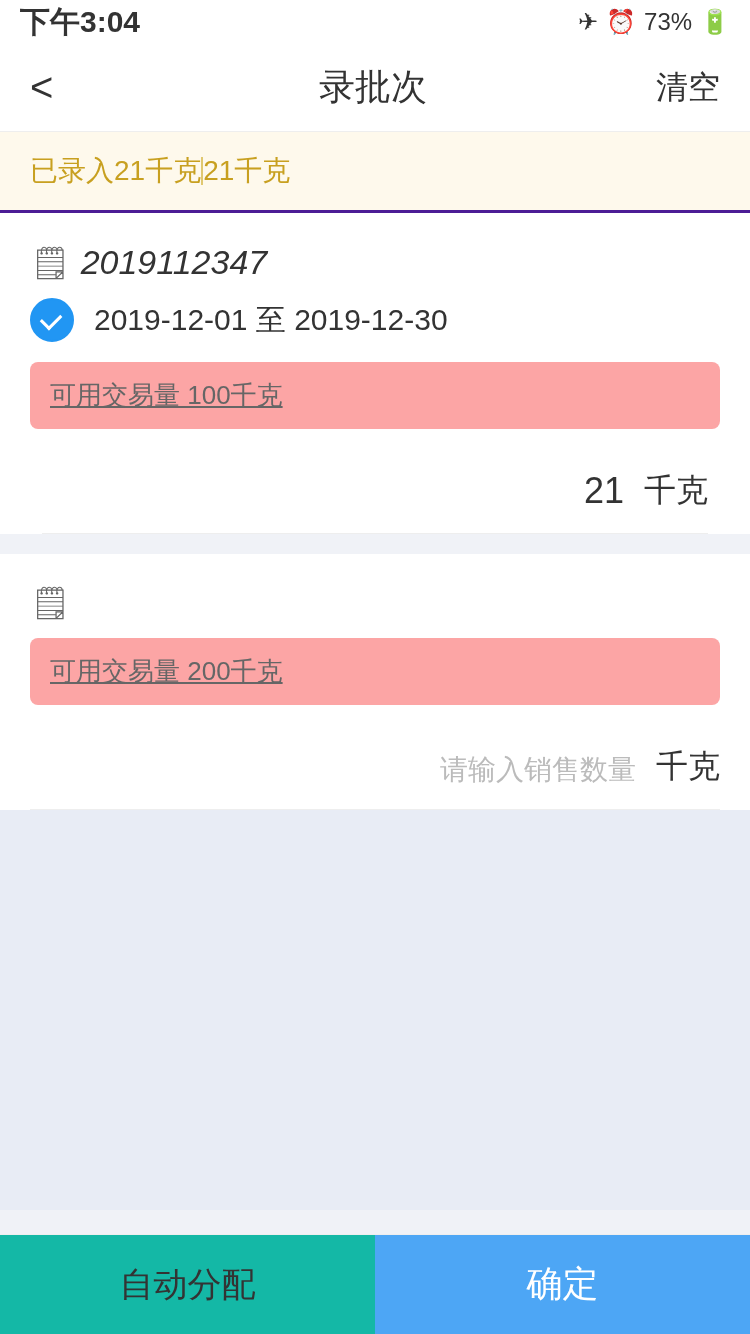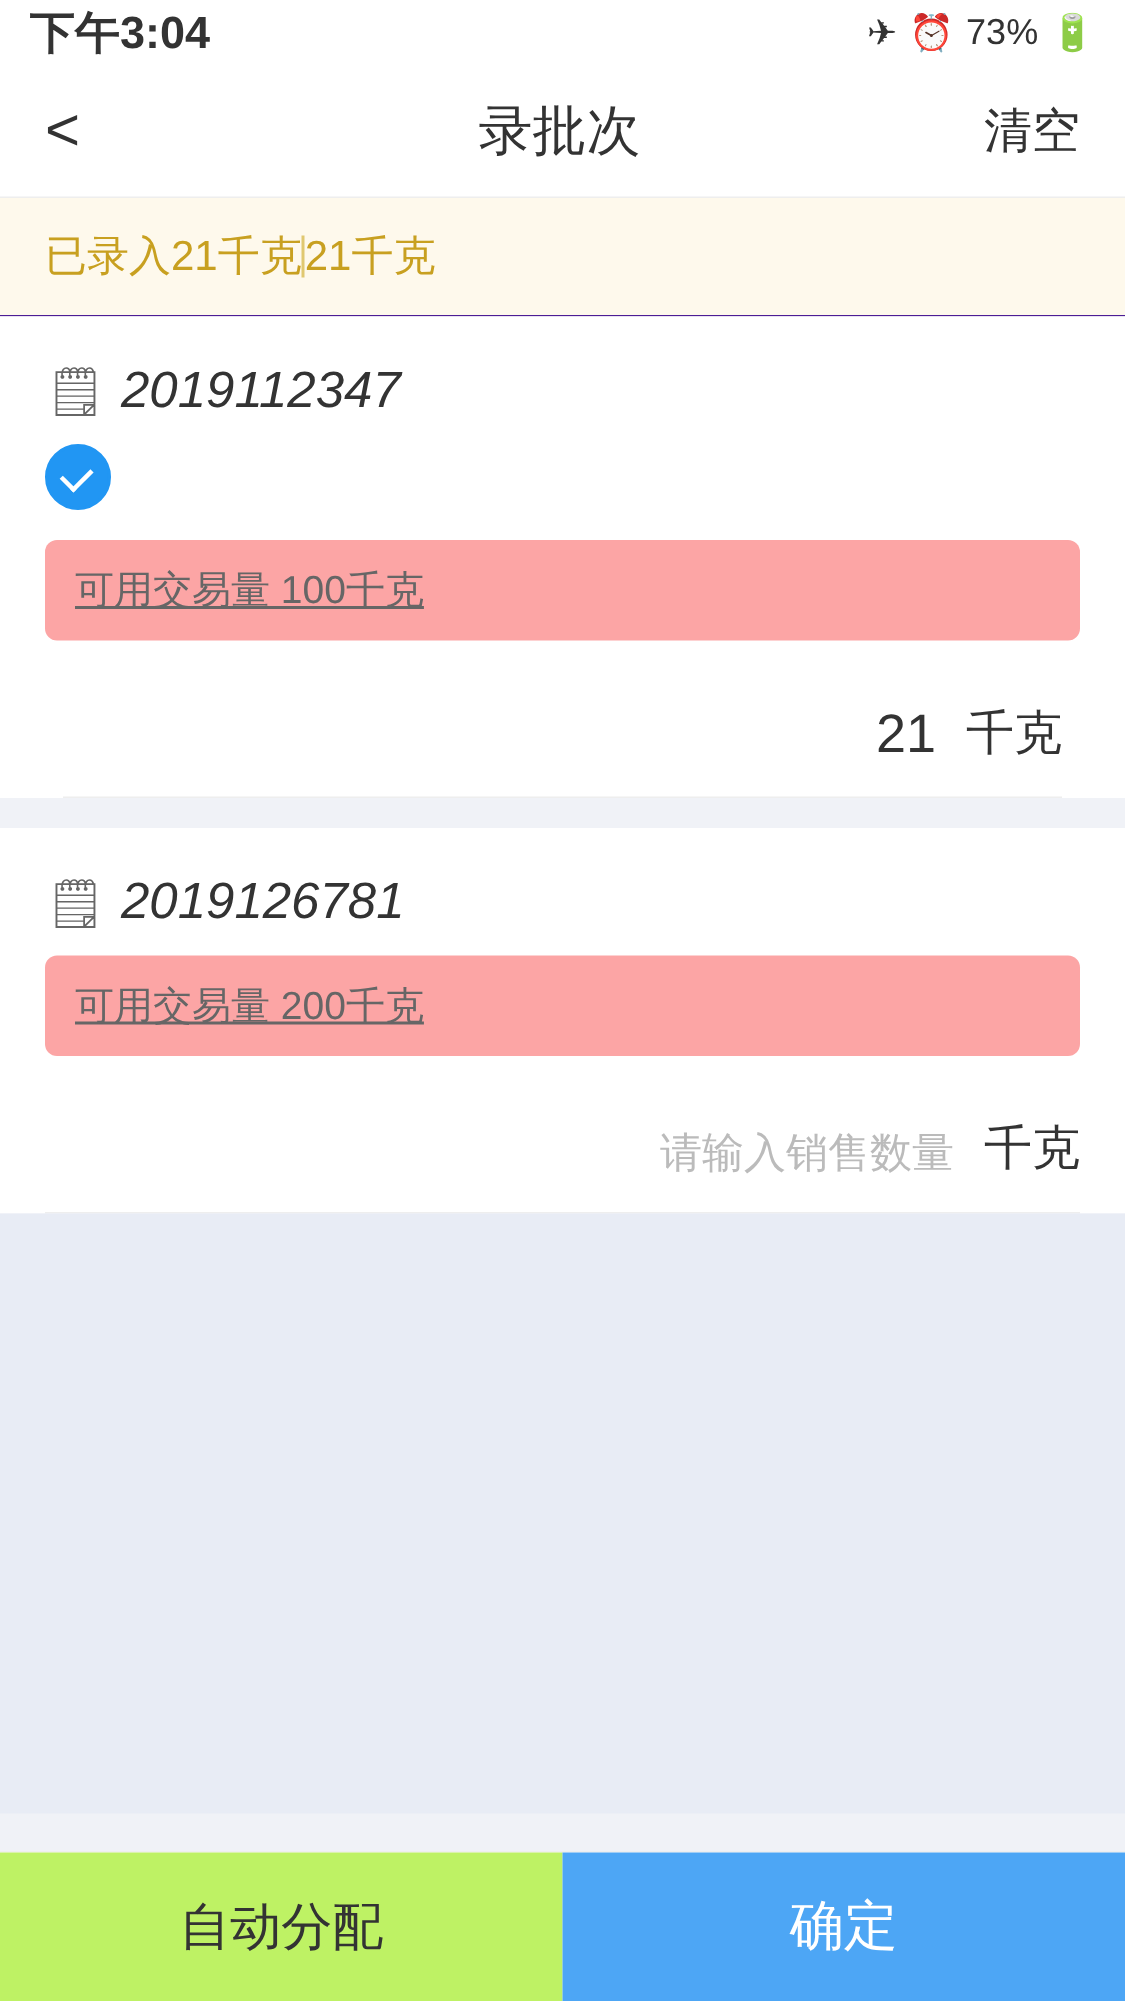"已录入21千克" .summary-bar { border-bottom: 1px solid #4c1d95 -> 3px solid #4c1d95 }
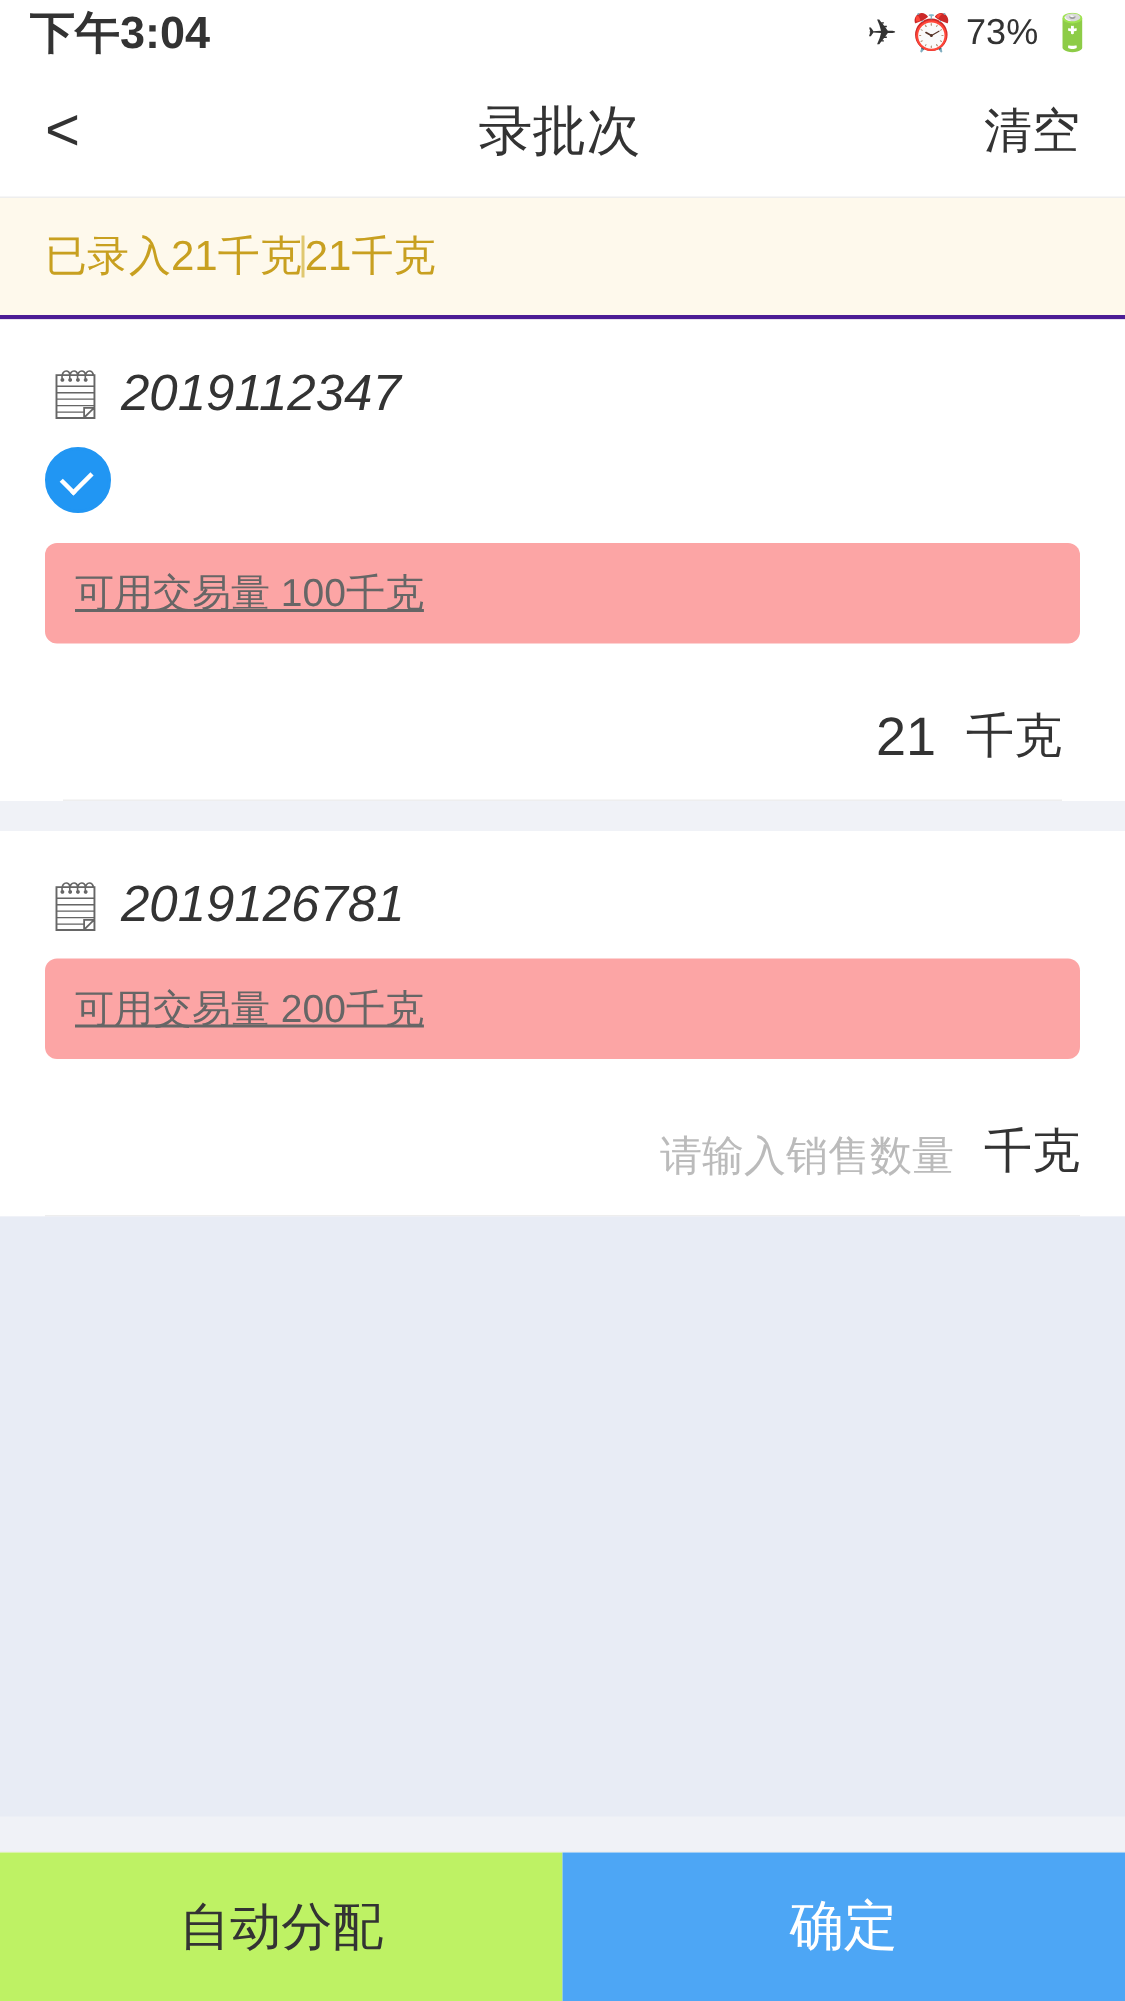"2019-12-01 至 2019-12-30" span.batch-date { html: none -> <span>2019-12-01 至 2019-12-30</span> }
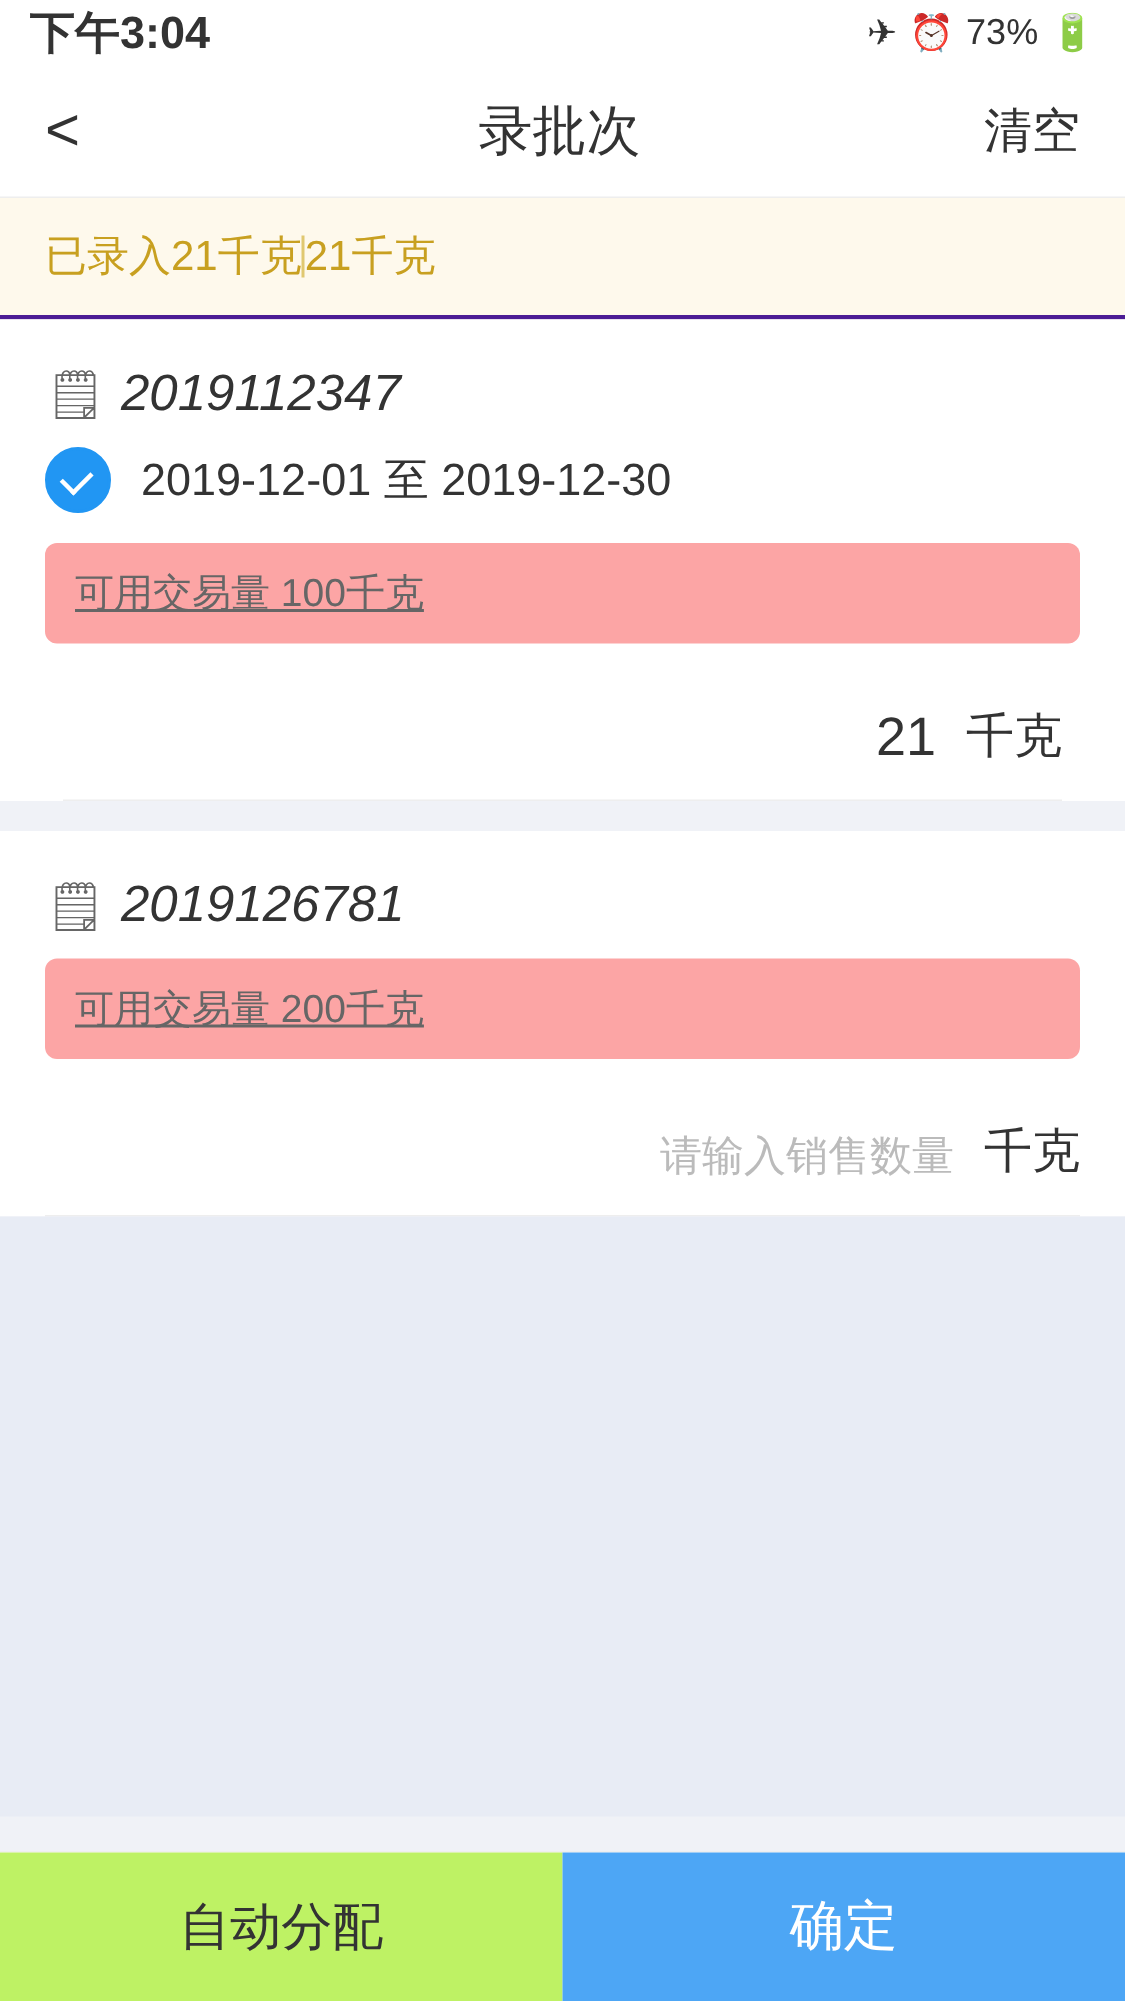"2019126781" span.batch-id { html: <span>2019126781</span> -> none }
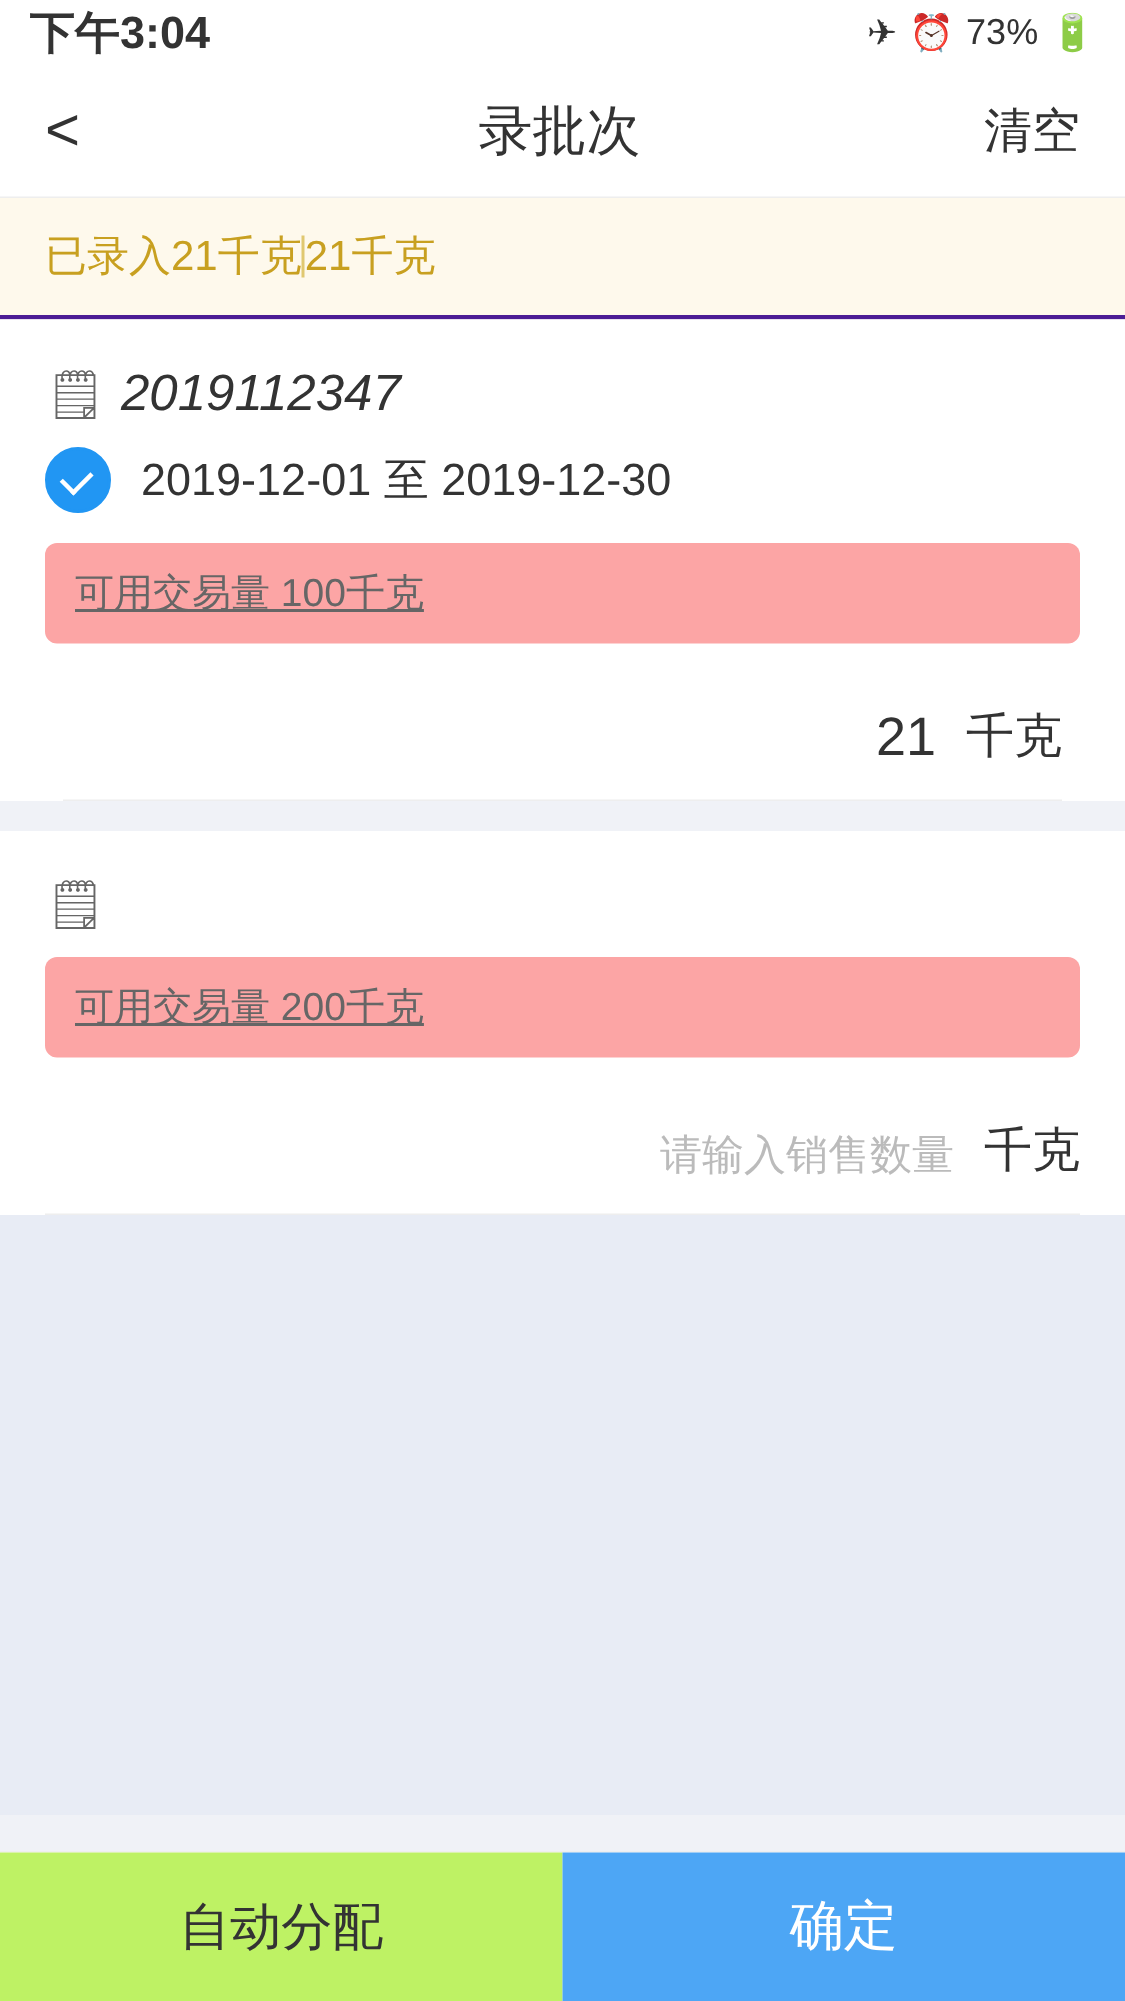"自动分配" .btn-auto { background: #bef264 -> #14b8a6 }
